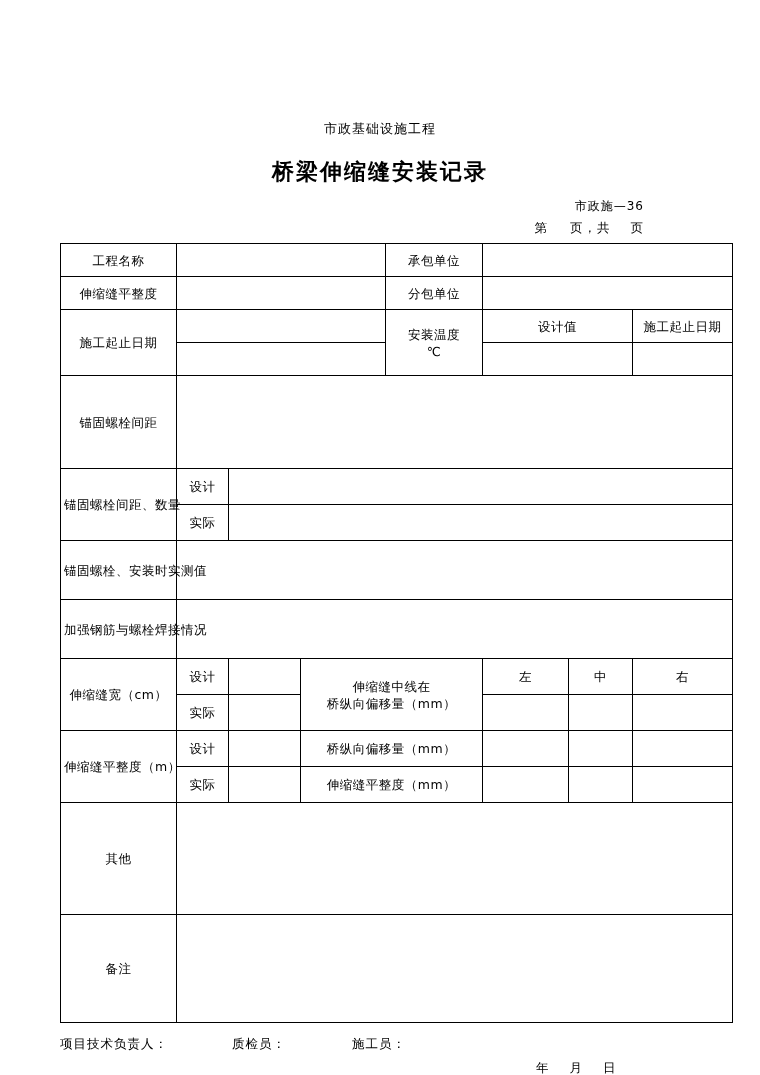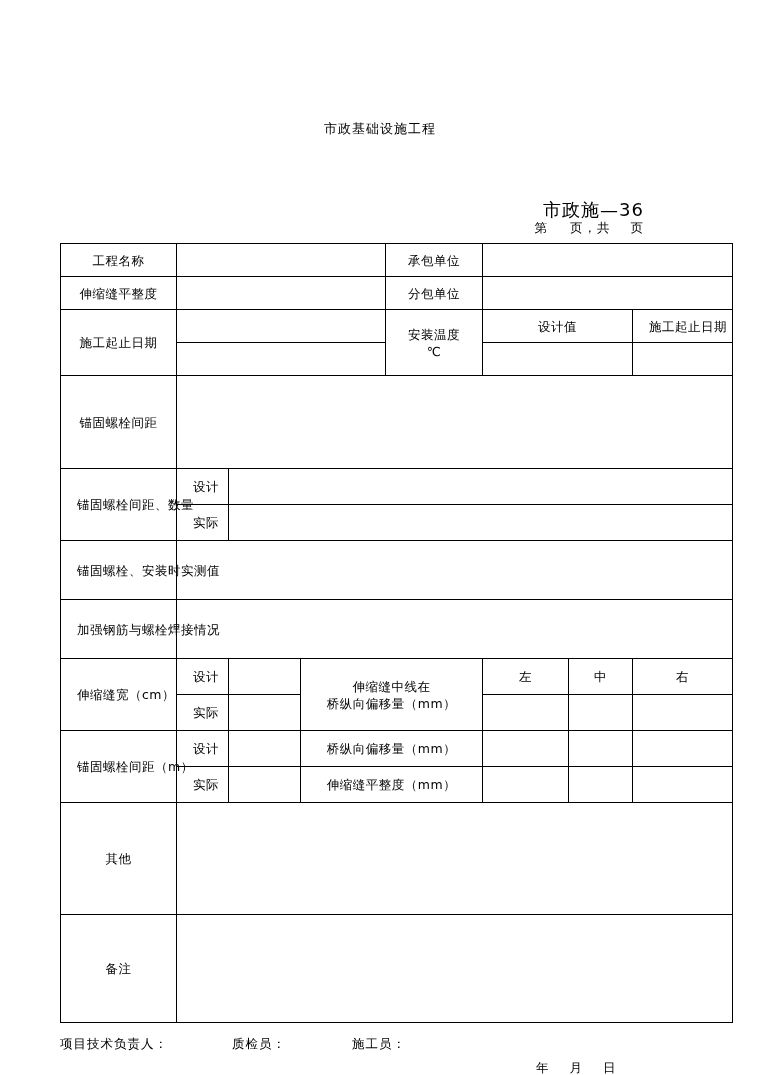"桥梁伸缩缝安装记录" div.main-title { html: none -> <div>桥梁伸缩缝安装记录</div> }
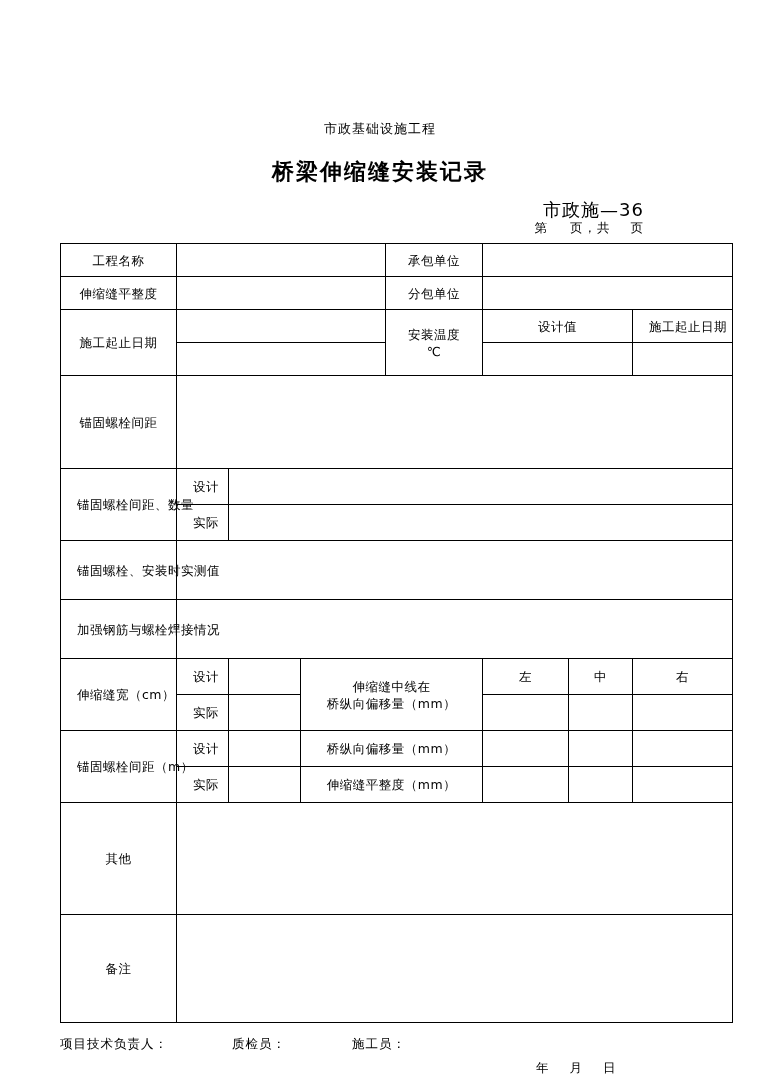"市政施—36" .form-code { font-size: 18px -> 12px }
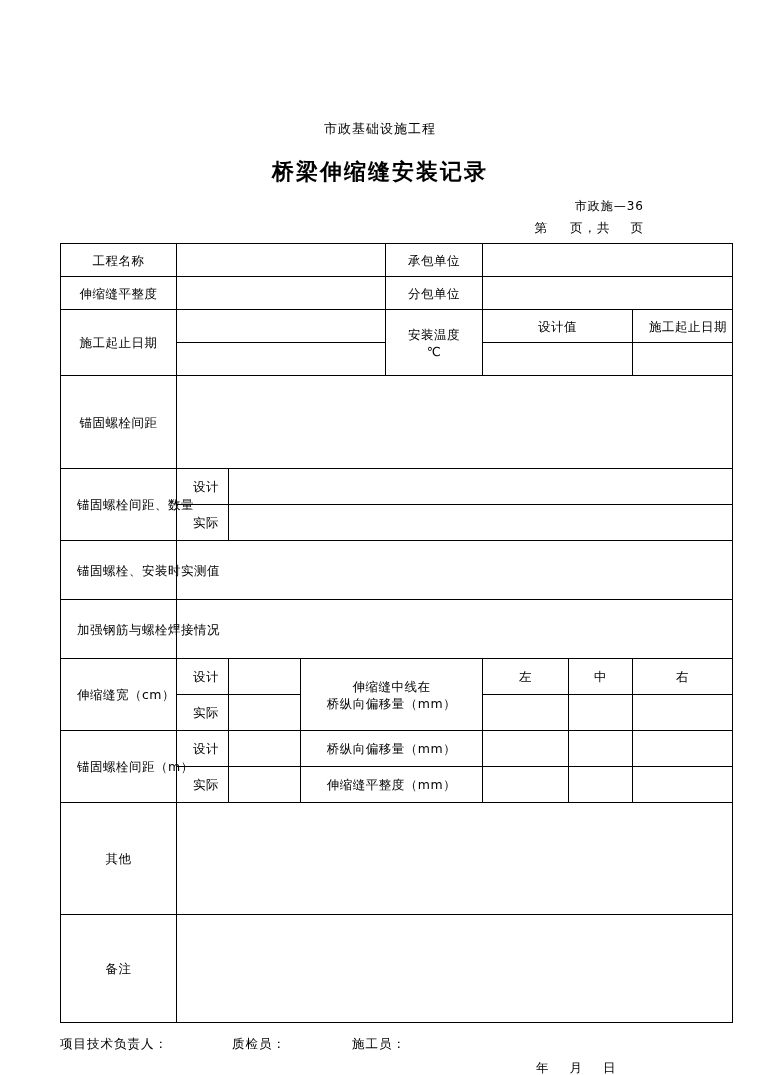"工程名称" table.form td { padding: 2px 16px -> 2px 3px }
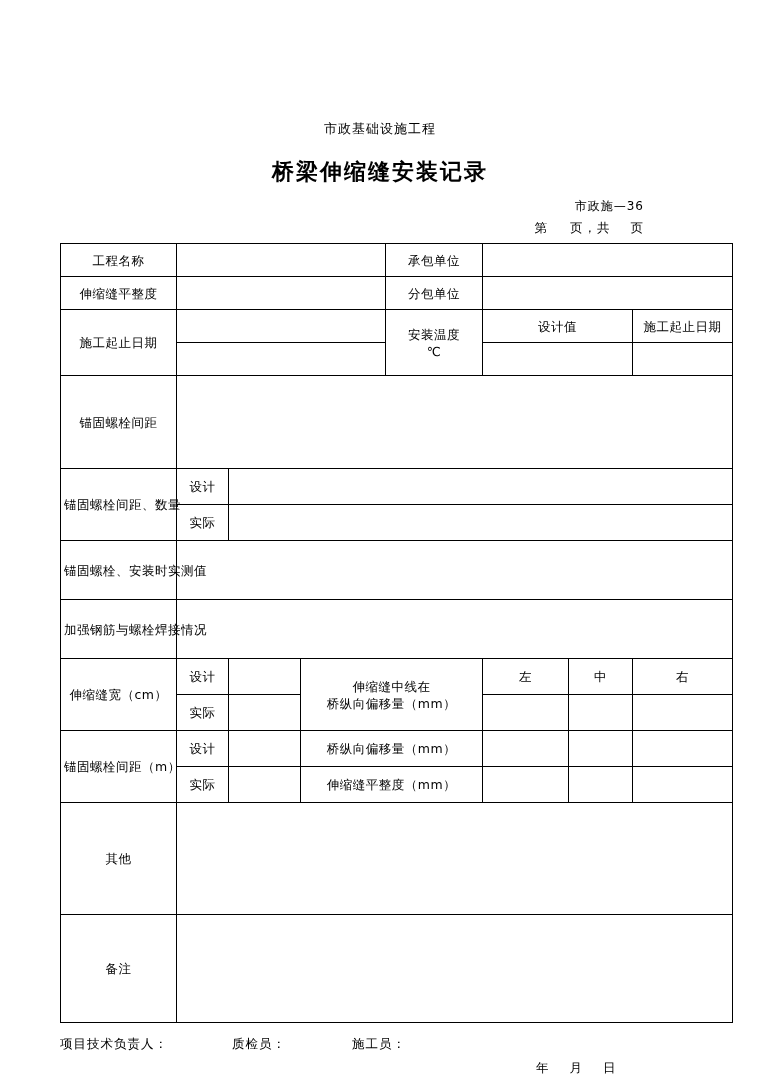"锚固螺栓间距（m）" span.lbl { text: 锚固螺栓间距 -> 伸缩缝平整度 }
